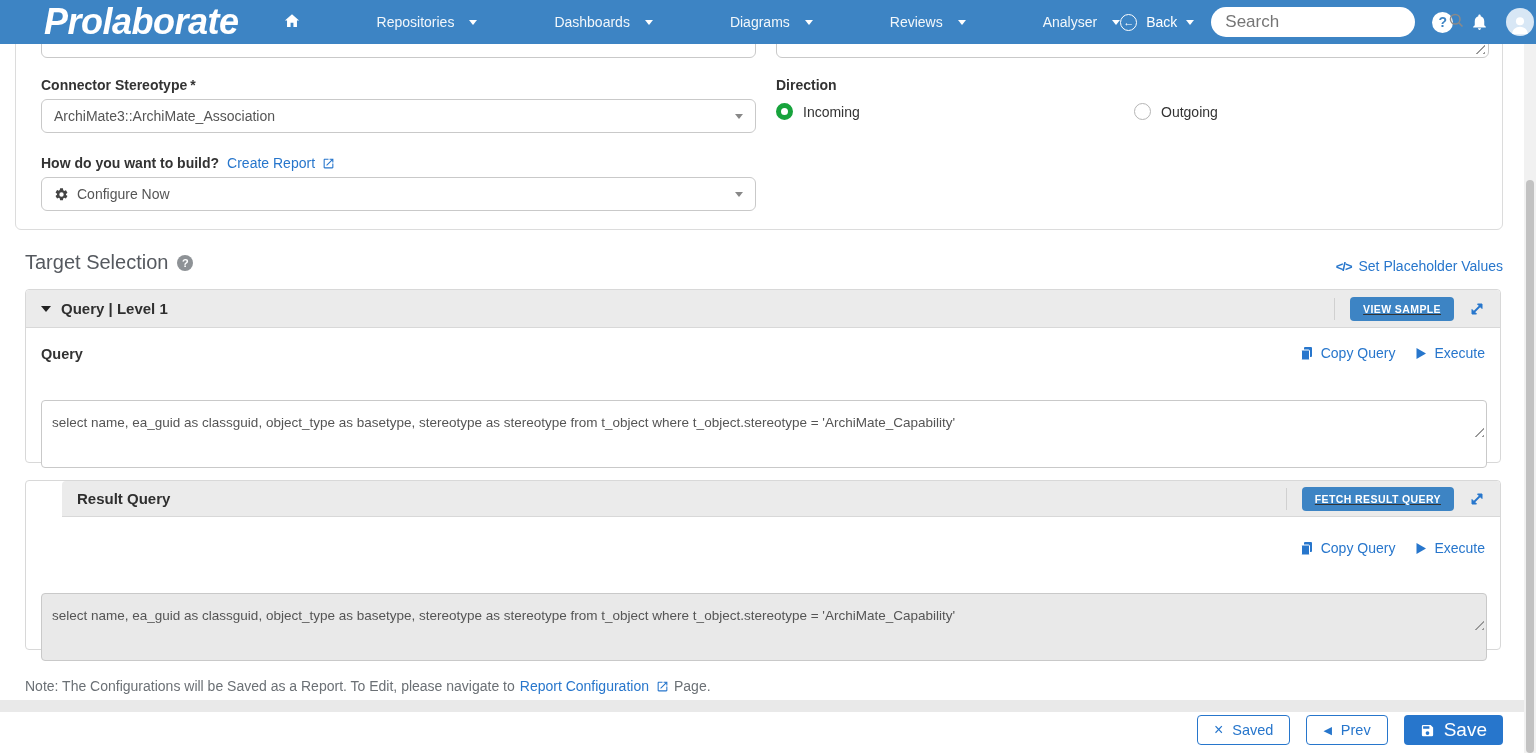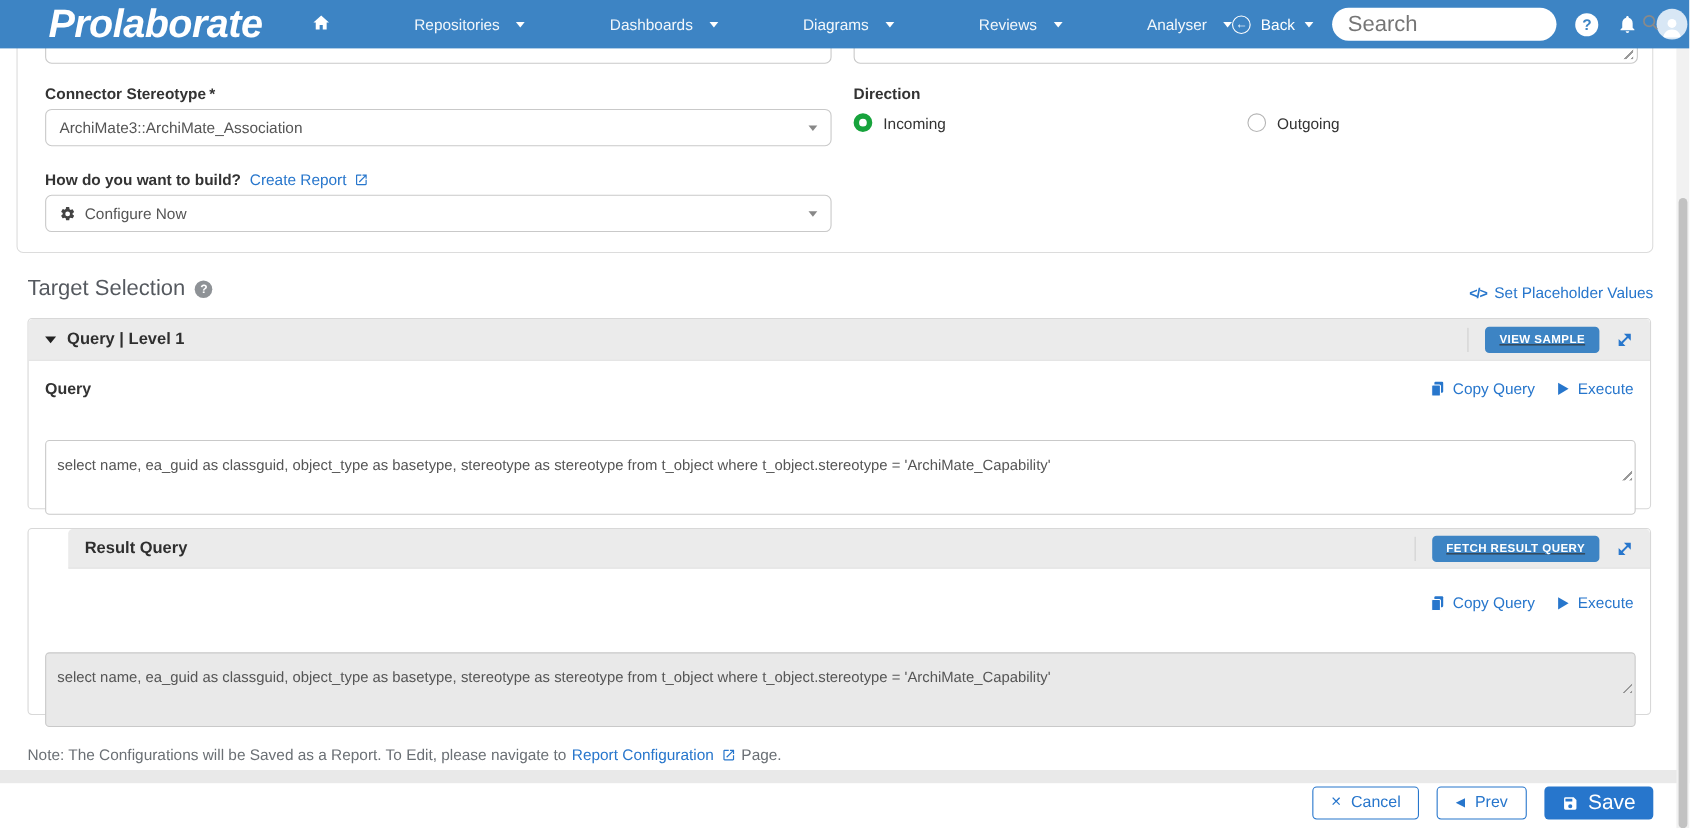"Search" .search-box input { font-size: 20px -> 17px }
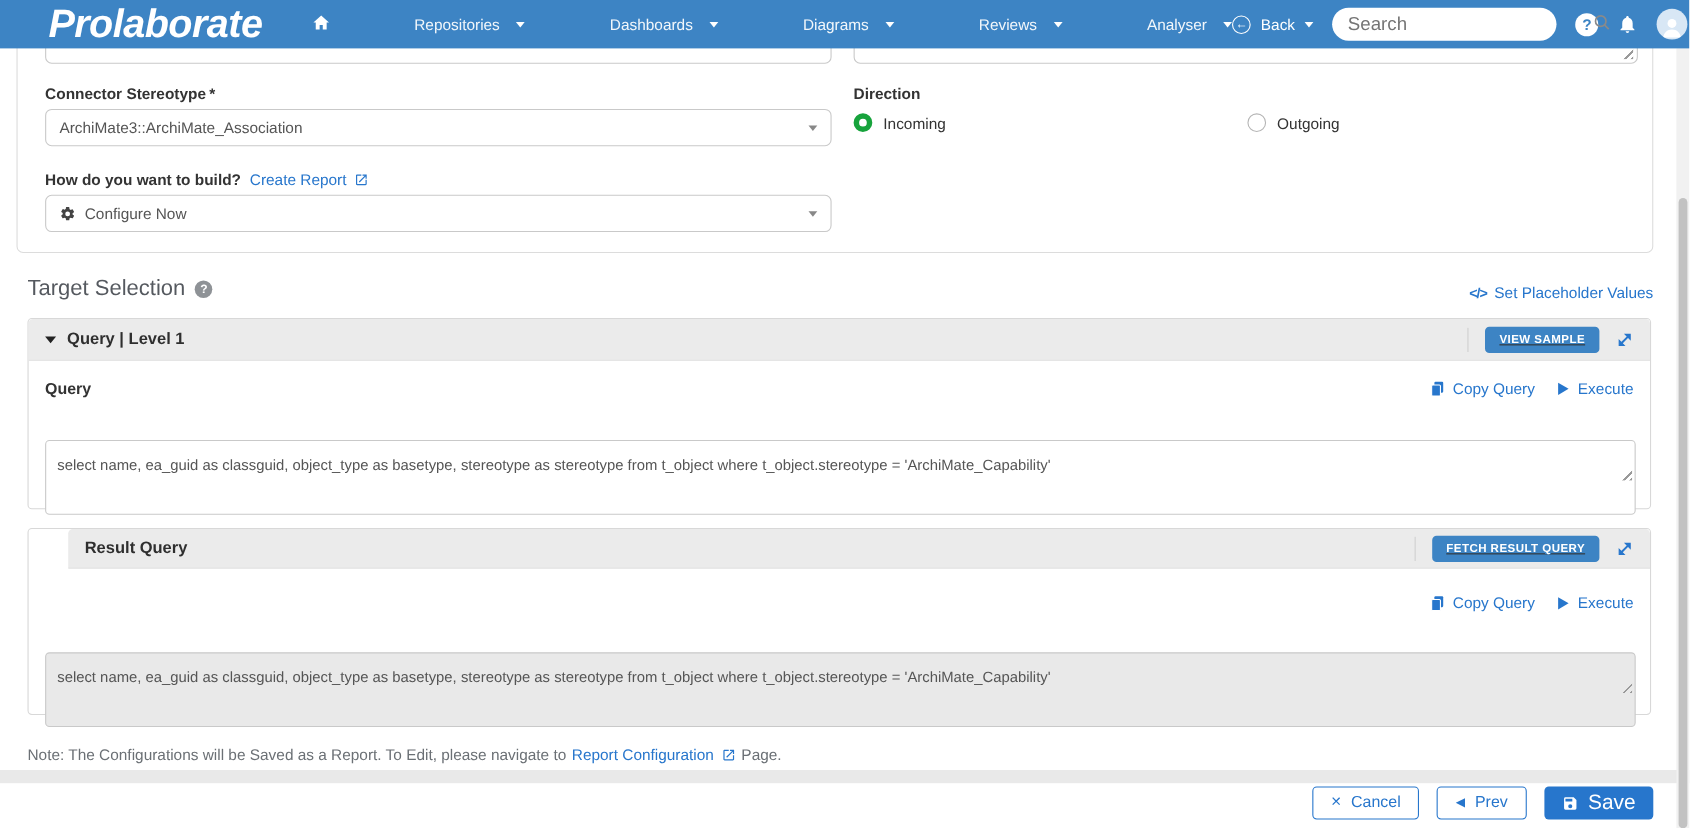"Cancel" span { text: Cancel -> Saved }
